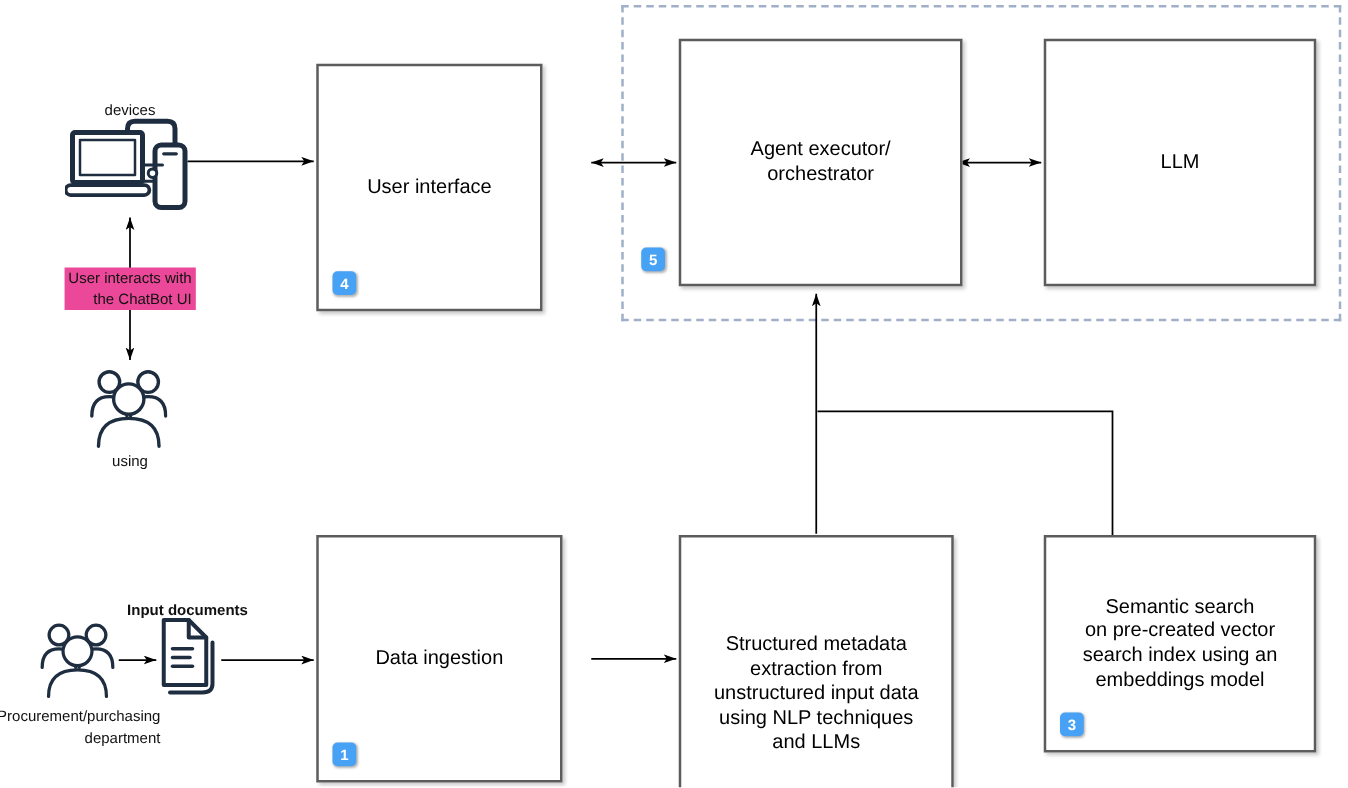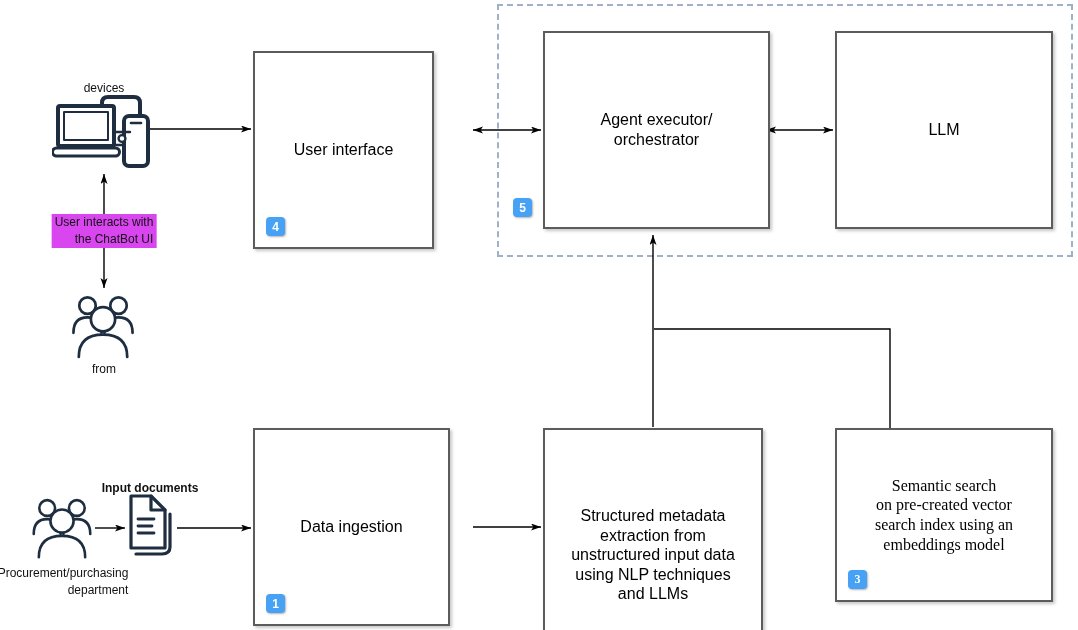"User interacts with" .on-line { background: #d946ef -> #ec4899 }
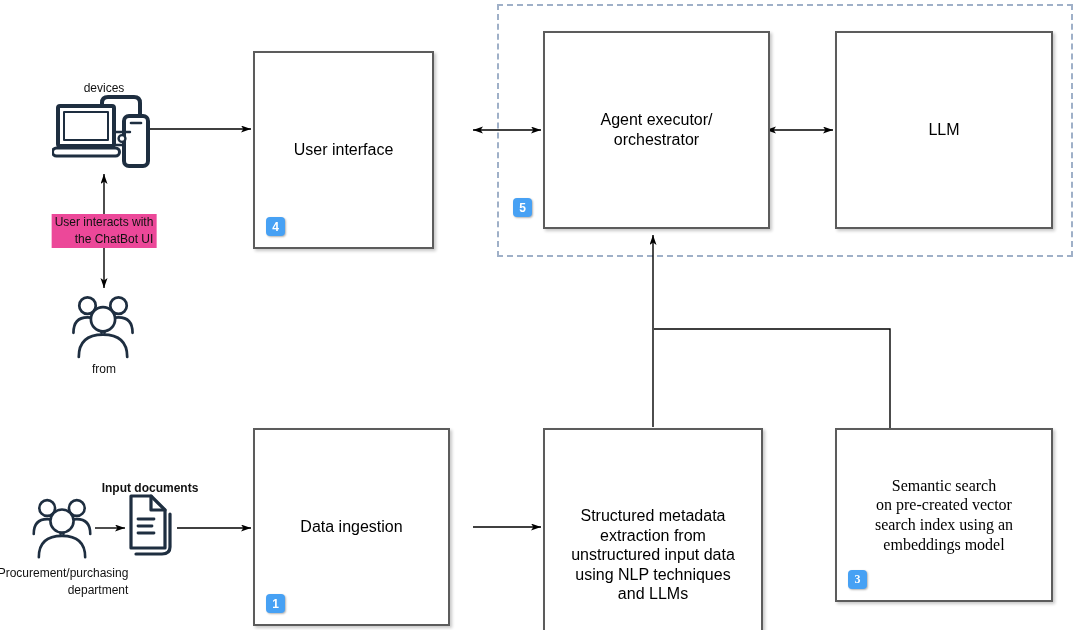"from" div.edge-label { text: from -> using }
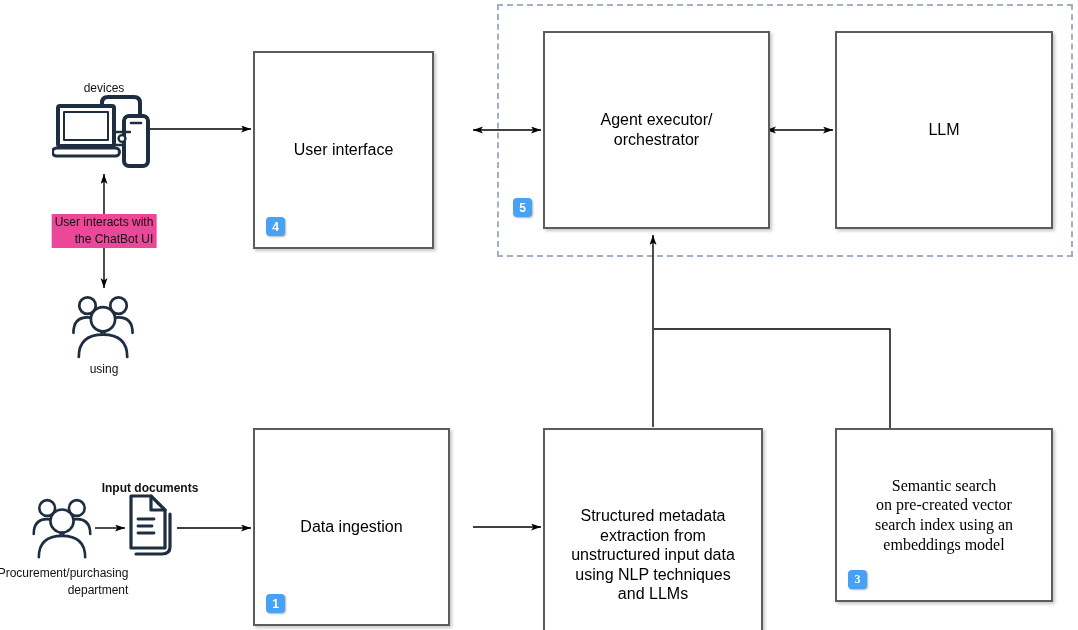"Semantic search" div.node { font-family: Liberation Serif, serif -> none }
